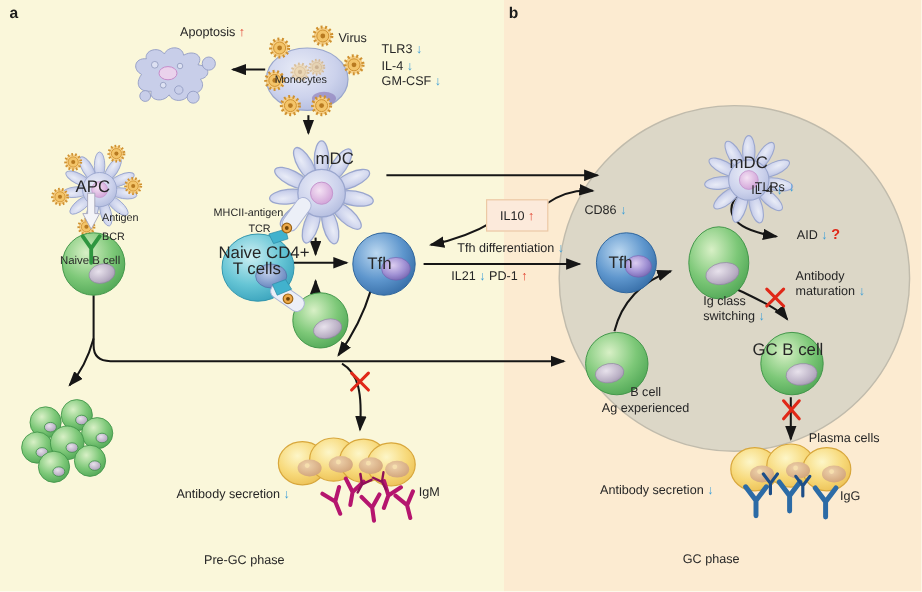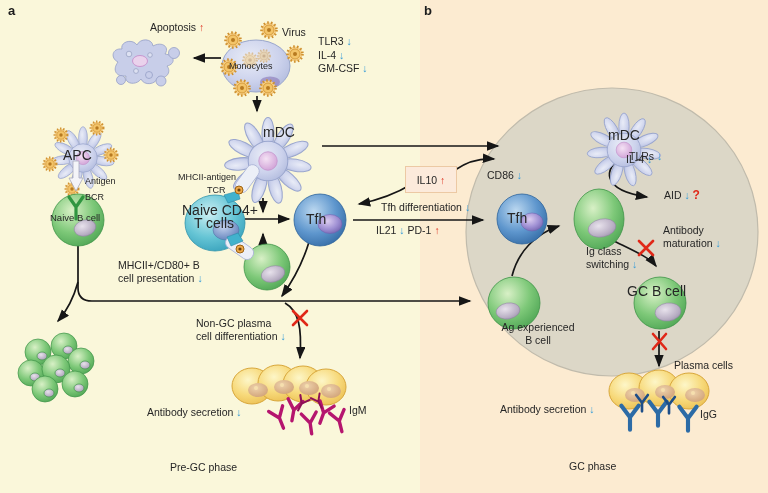"MHCII+/CD80+ B" div.lbl { html: <div> <div>MHCII+/CD80+ B</div> <div><span>cell presentation</span> <span>↓</span></div> </div> -> none }
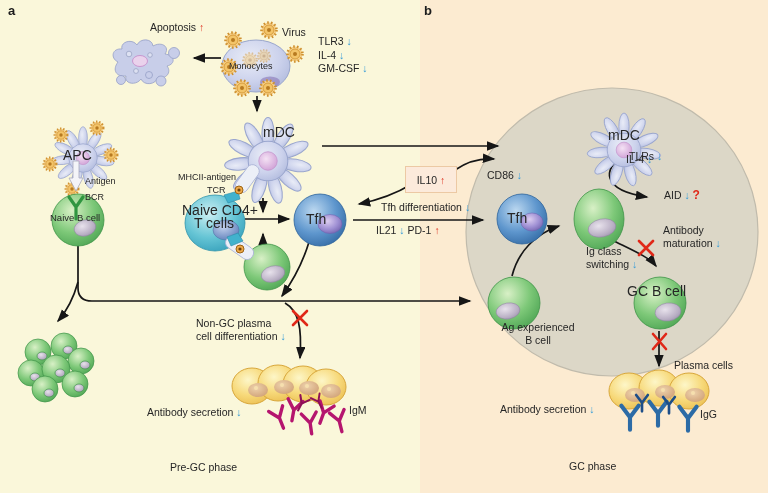"Non-GC plasma" div.lbl { html: <div> <div>Non-GC plasma</div> <div><span>cell differentiation</span> <span>↓</span></div> </div> -> none }
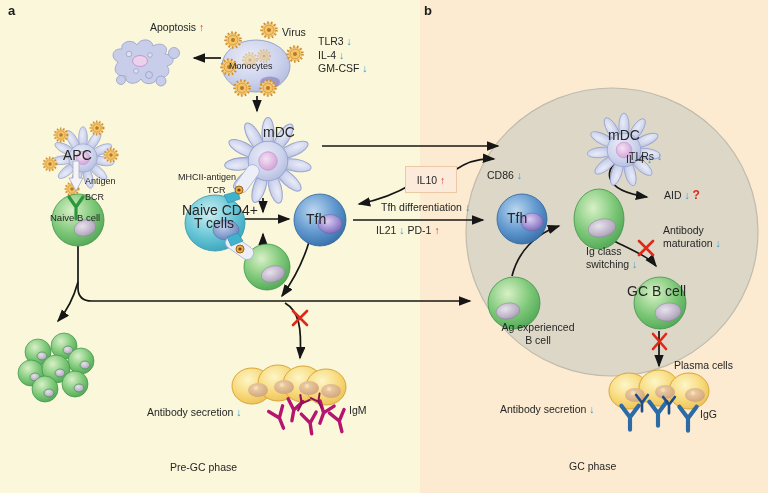"Ag experienced" div { order: before "B cell" -> after "B cell" }
